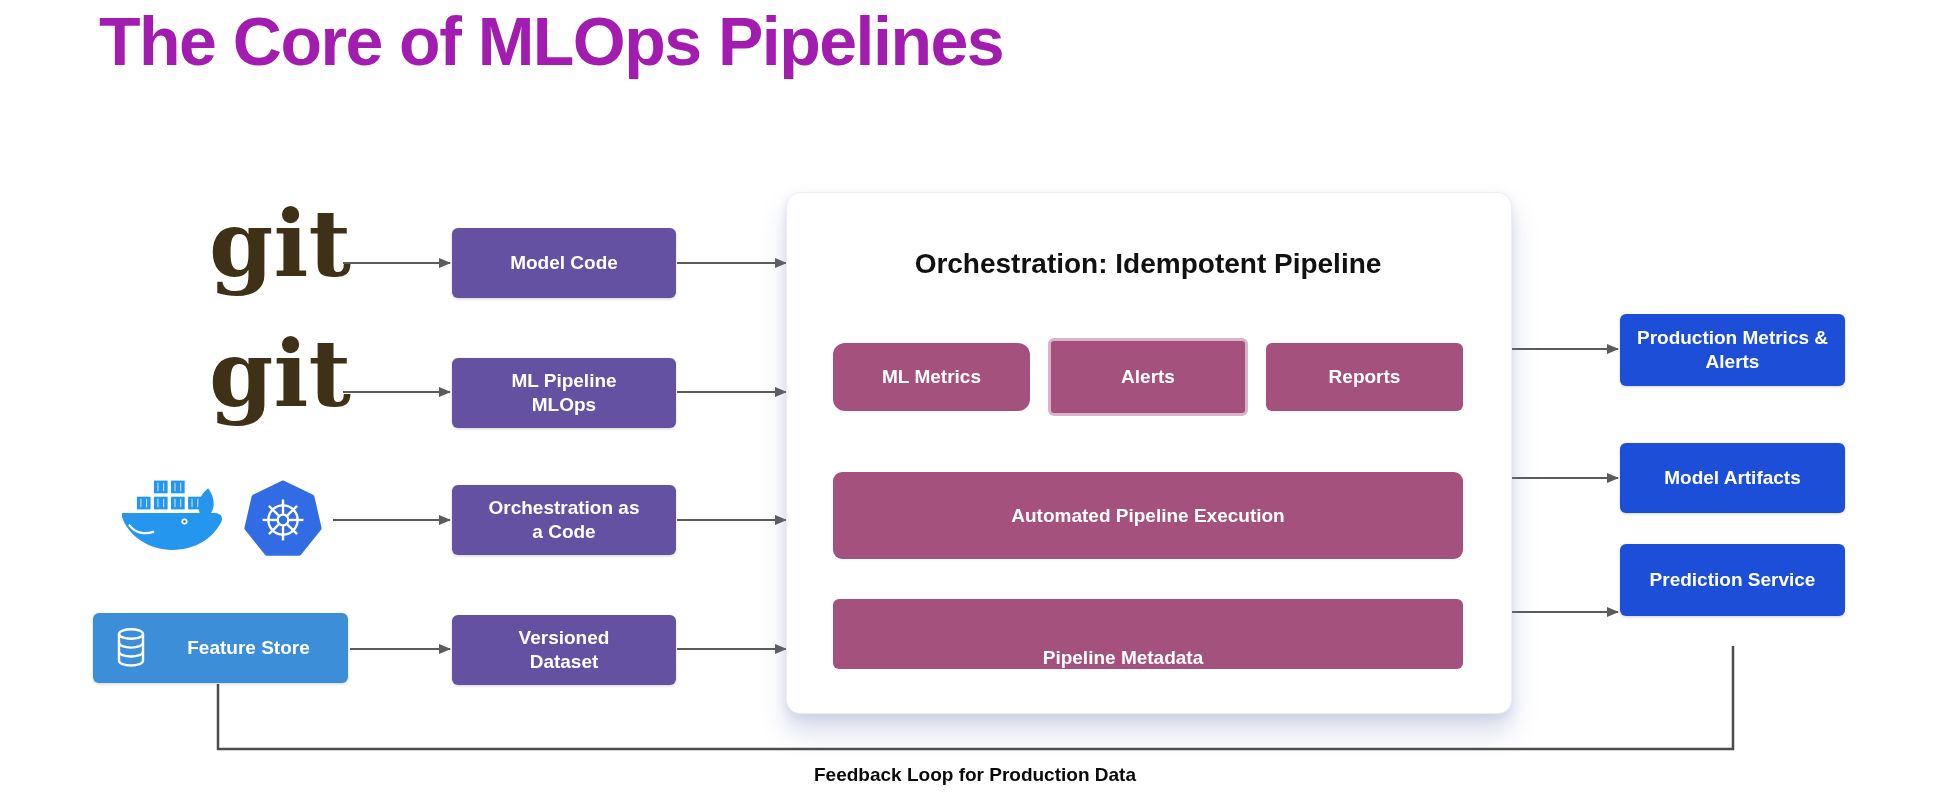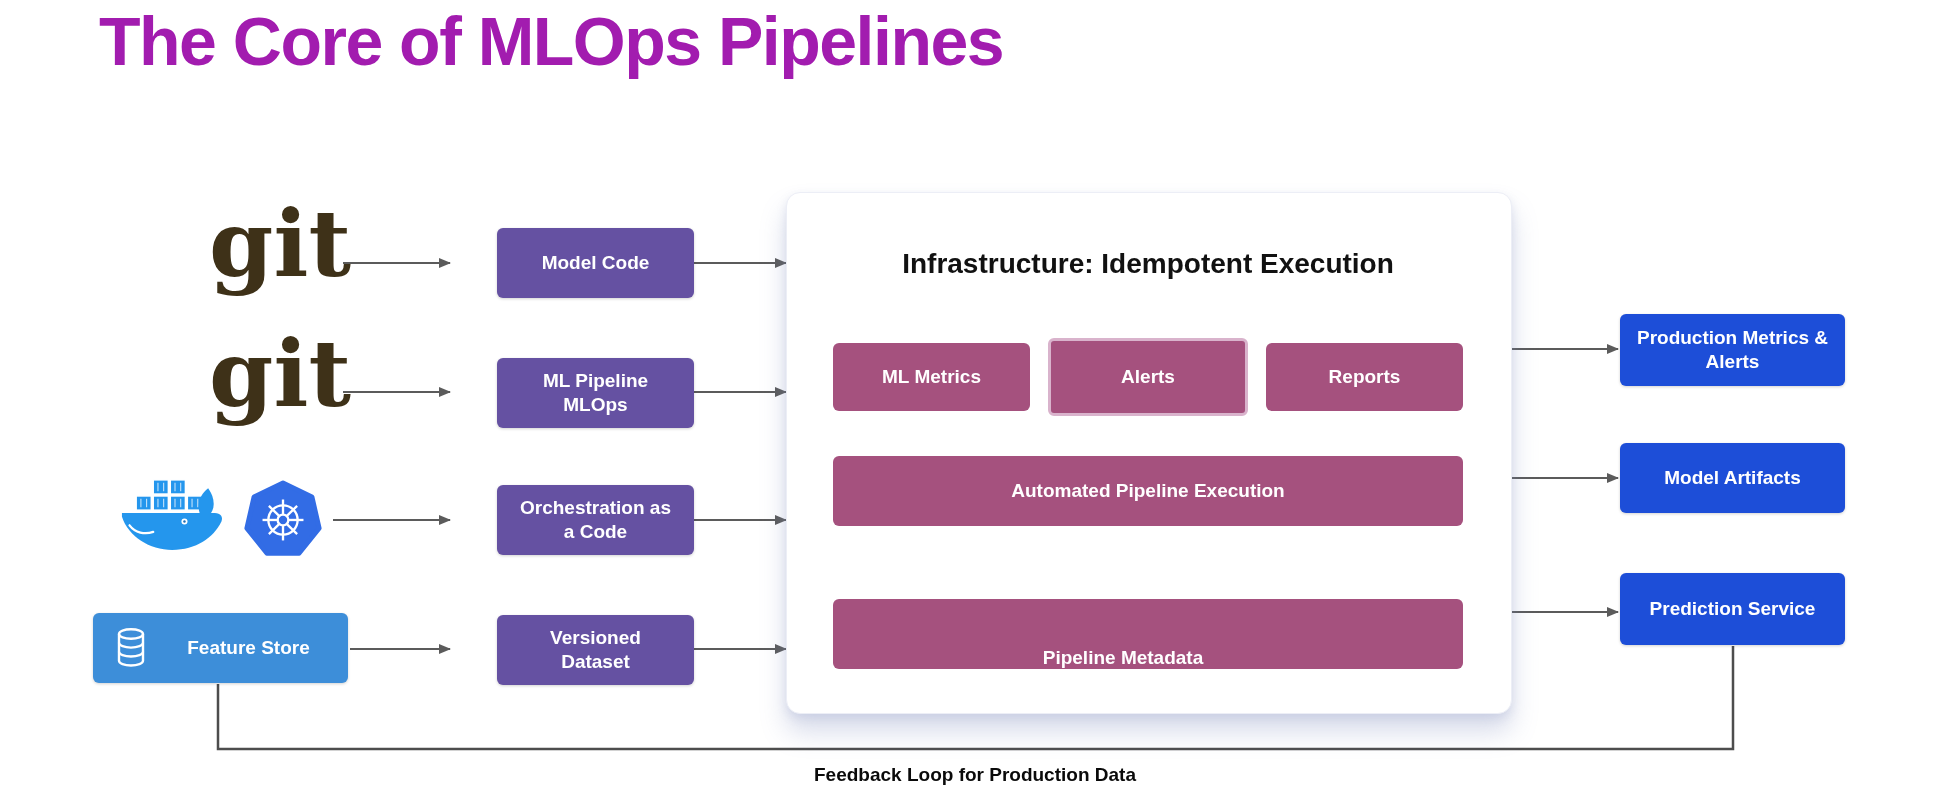"Model Code" .purple { margin-left: 45px -> none; padding: 0 20px -> 0 32px; width: 197px -> 224px }
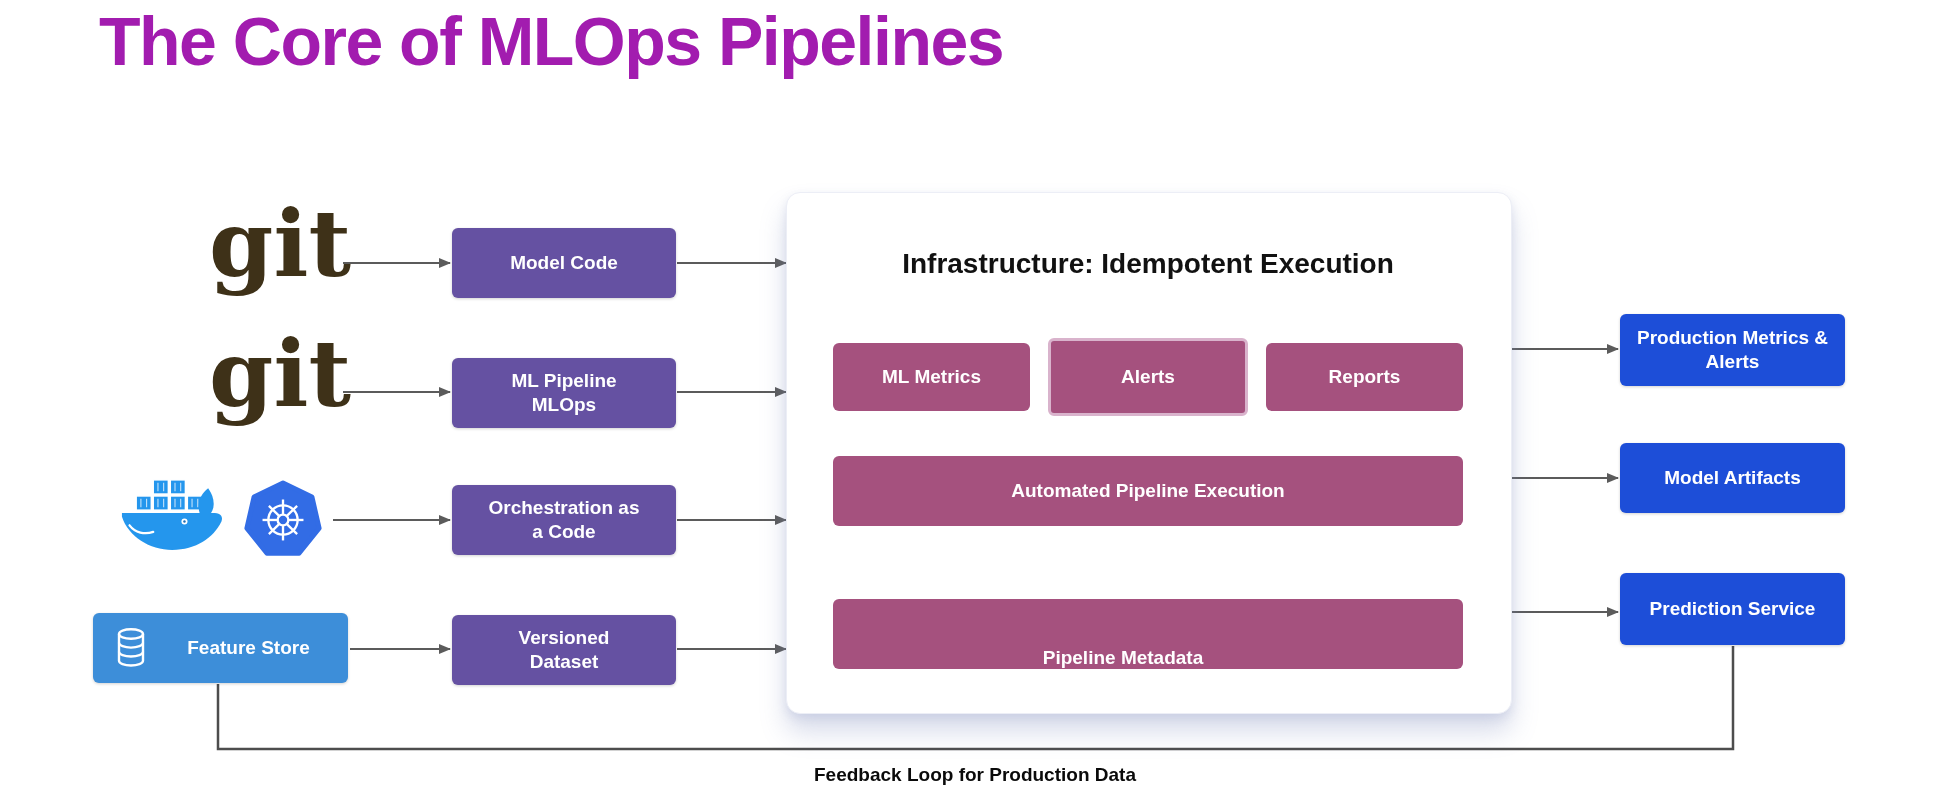"Infrastructure: Idempotent Execution" div.card-title { text: Infrastructure: Idempotent Execution -> Orchestration: Idempotent Pipeline }
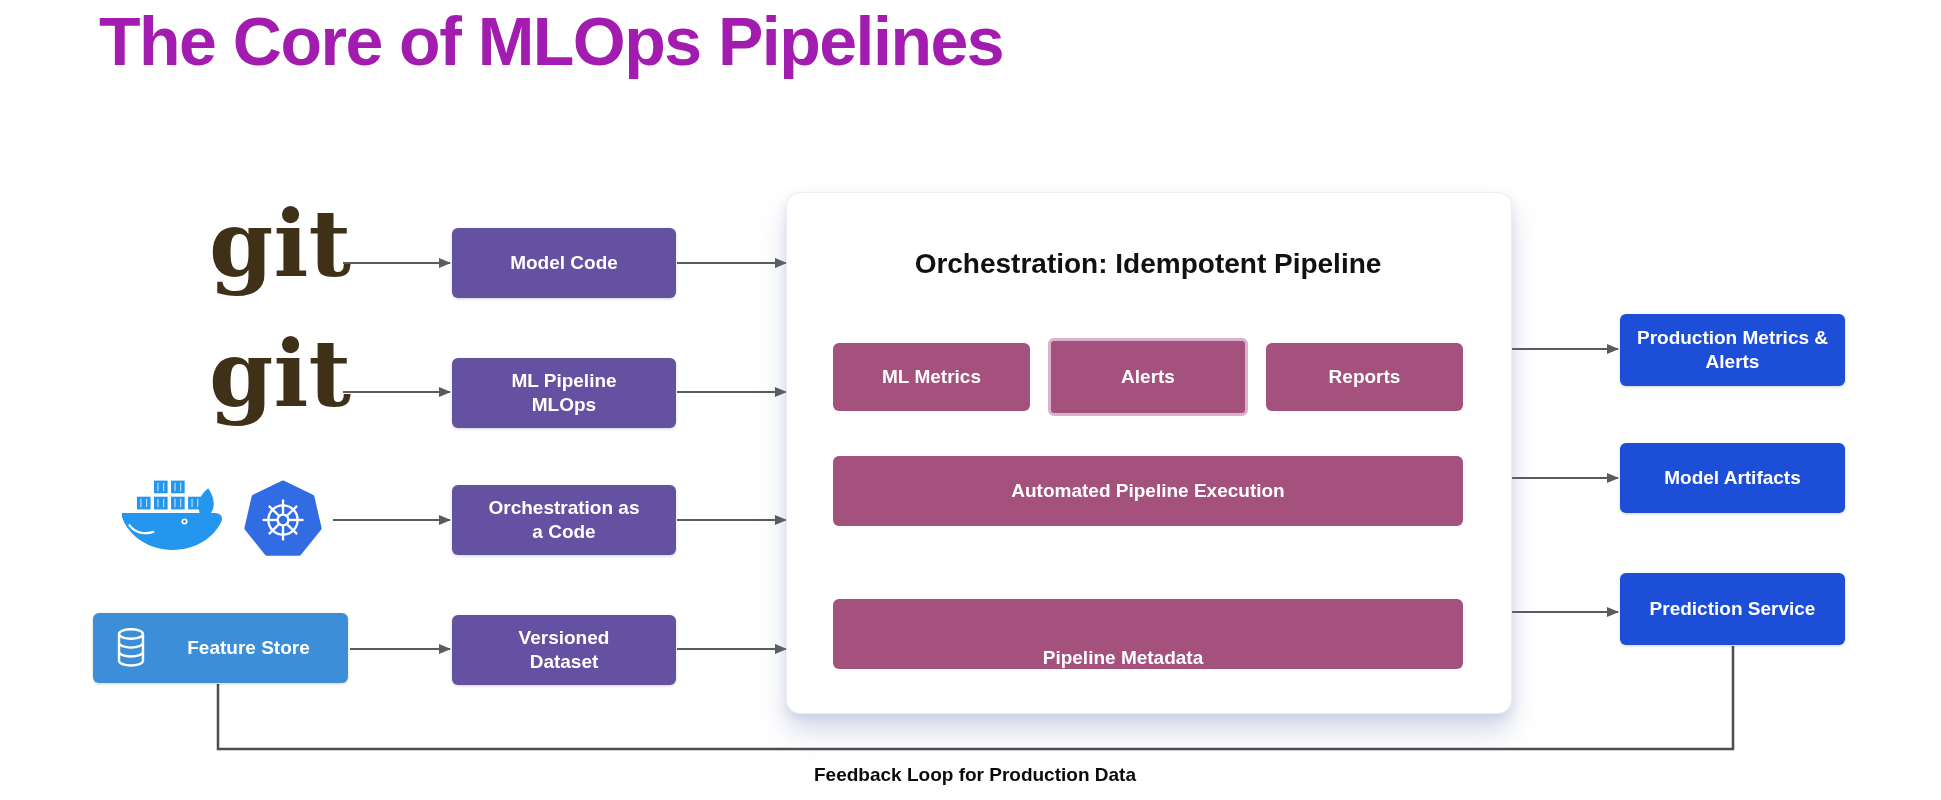"ML Metrics" .m1 { border-radius: none -> 12px }
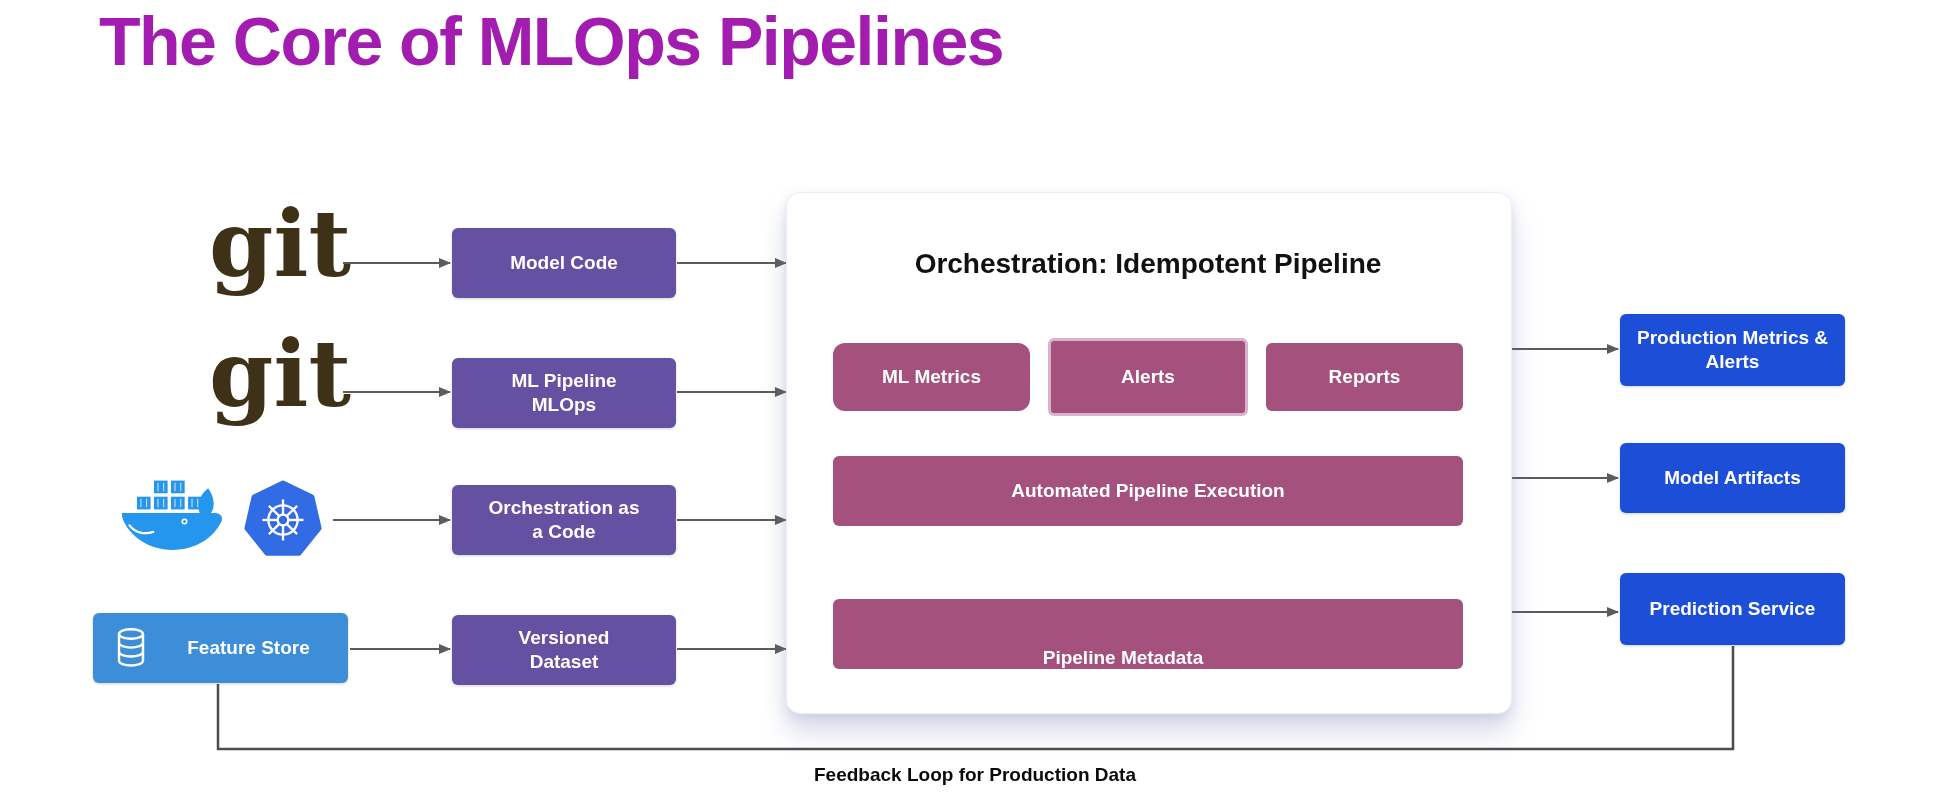"Automated Pipeline Execution" .m-auto { border-radius: none -> 9px; height: 70px -> 87px; top: 456px -> 472px }
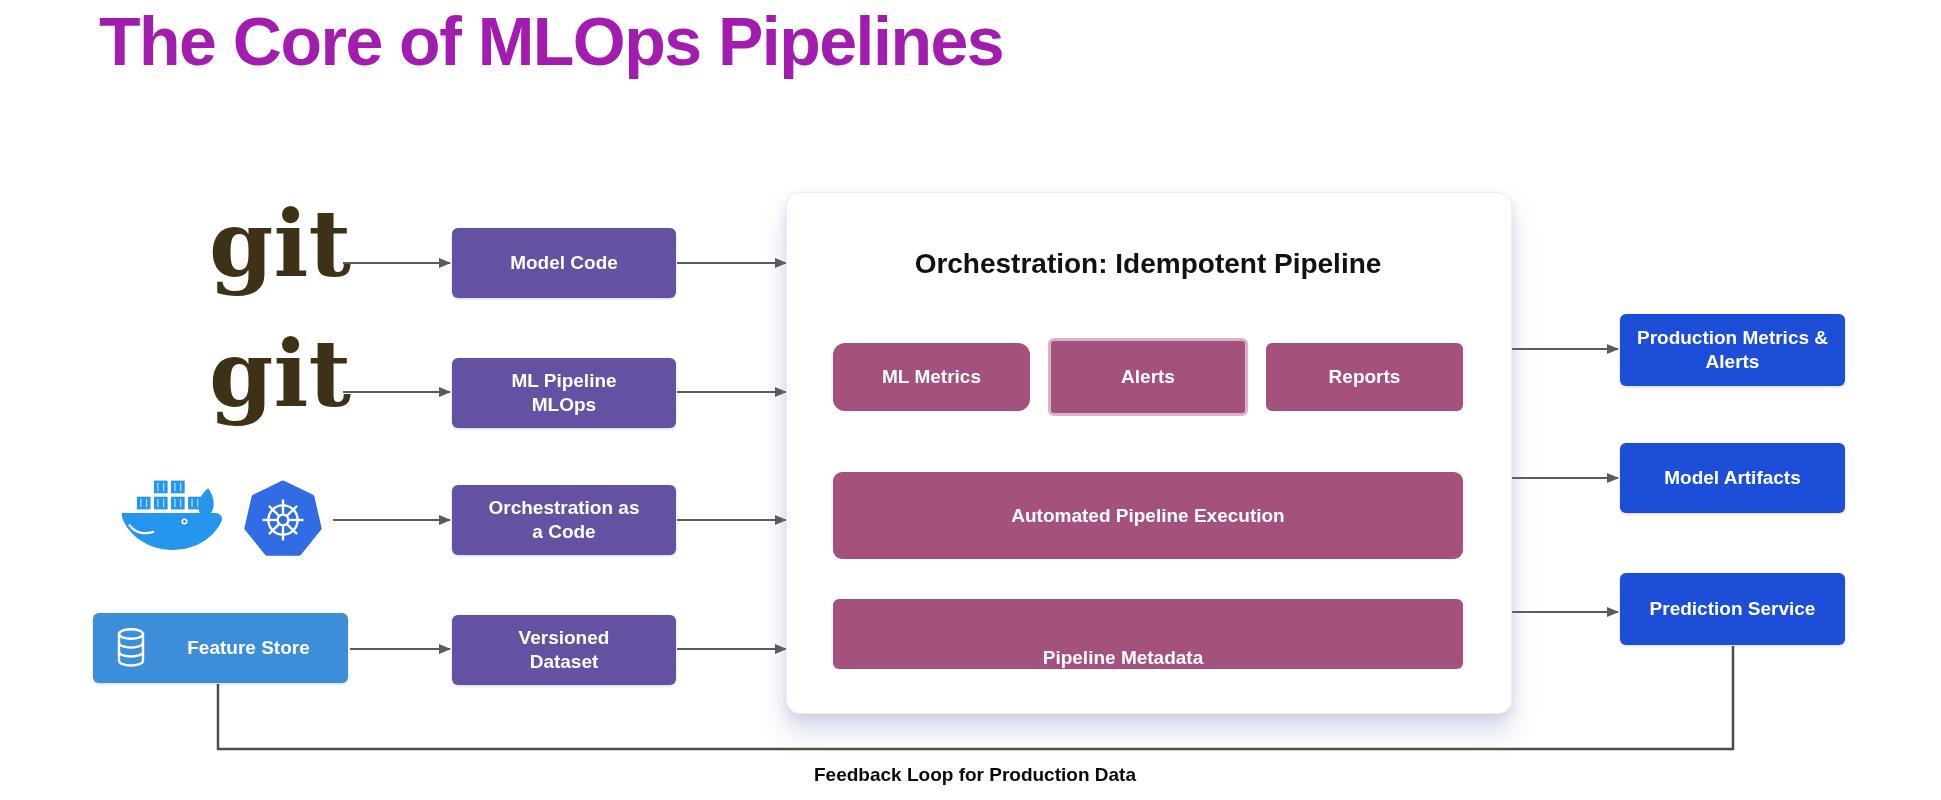"Prediction Service" .teal.t3 { top: 573px -> 544px }
